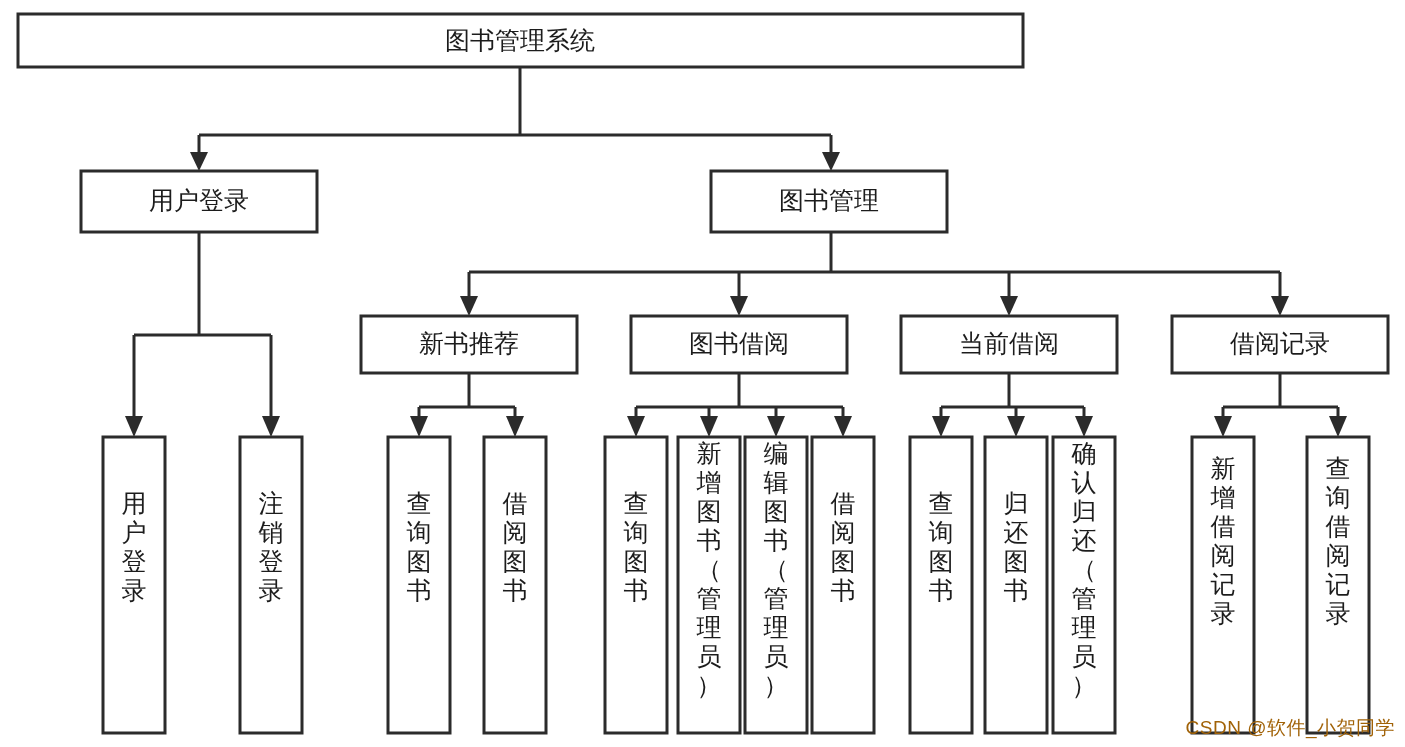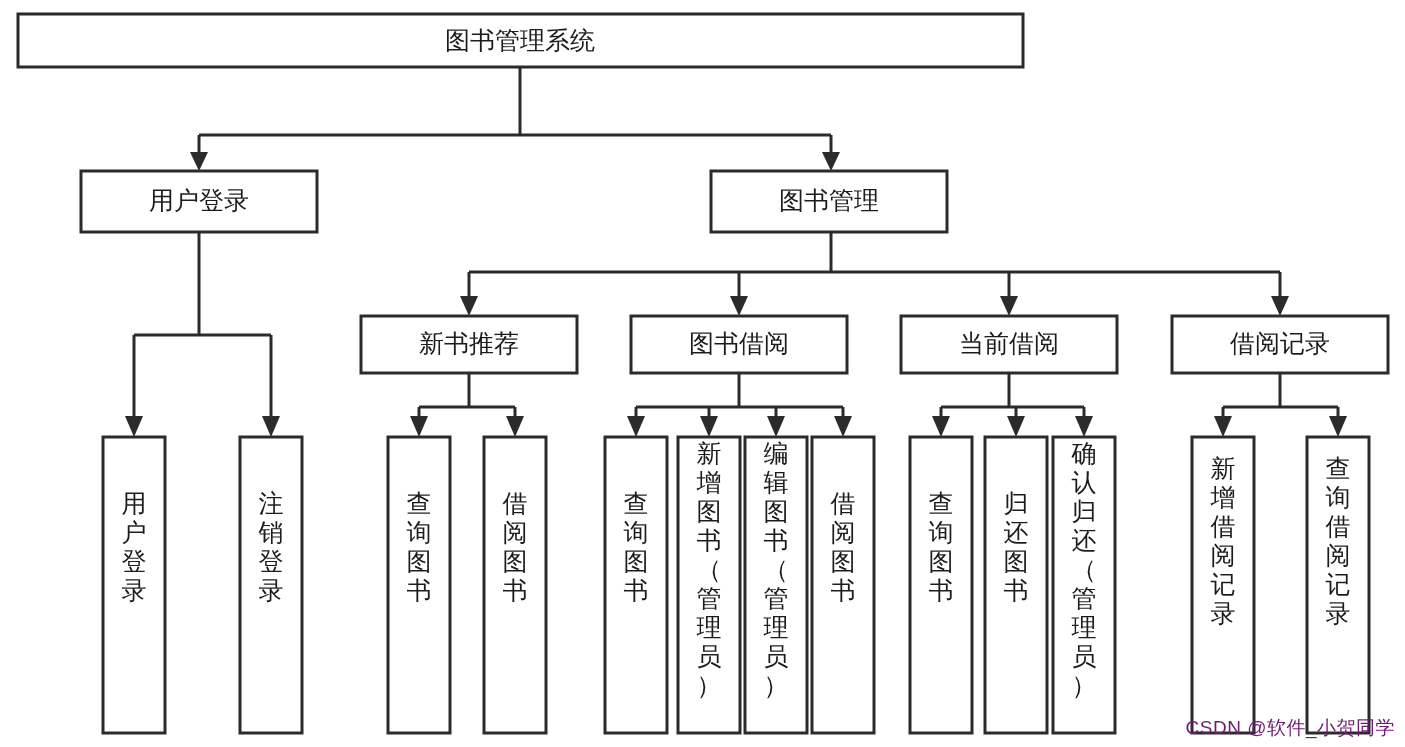"CSDN @软件_小贺同学" .watermark { color: #701a75 -> #a16207 }
